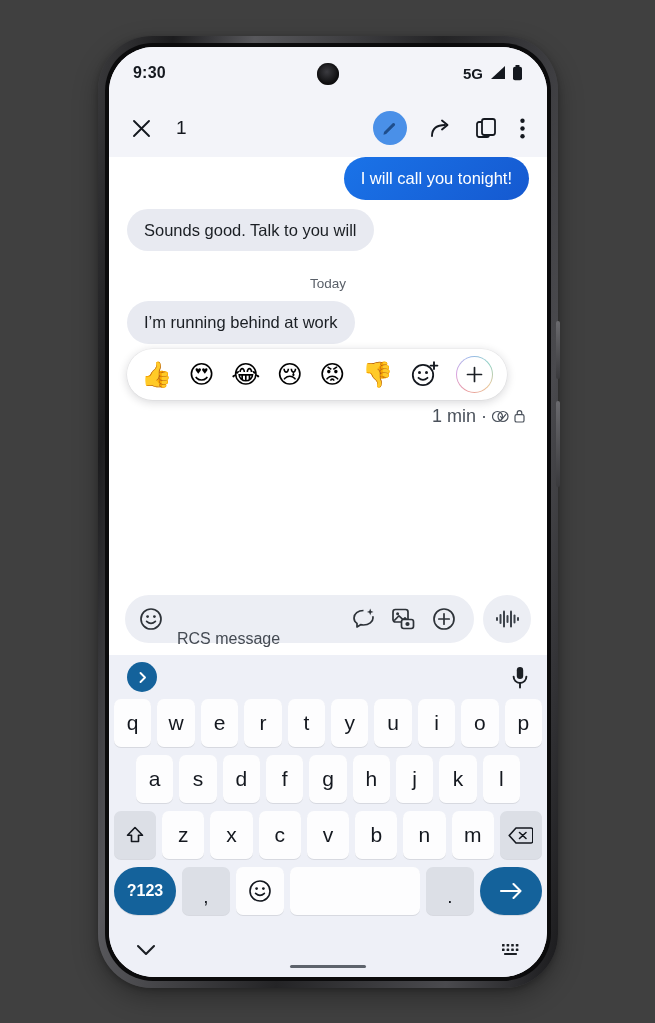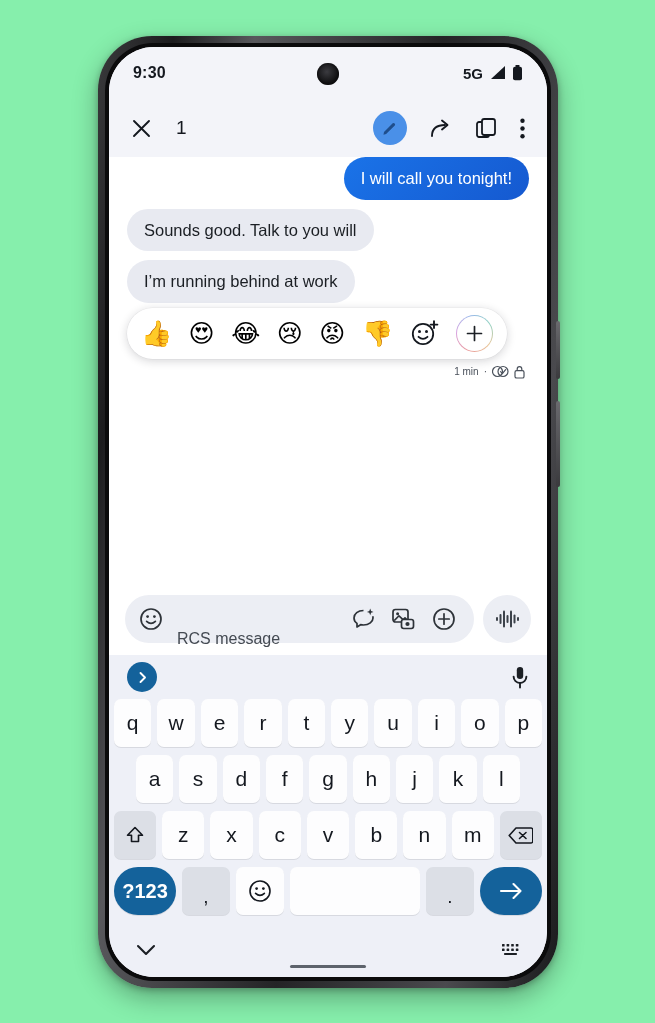"9:30" .stage { background: #86efac -> #404040 }
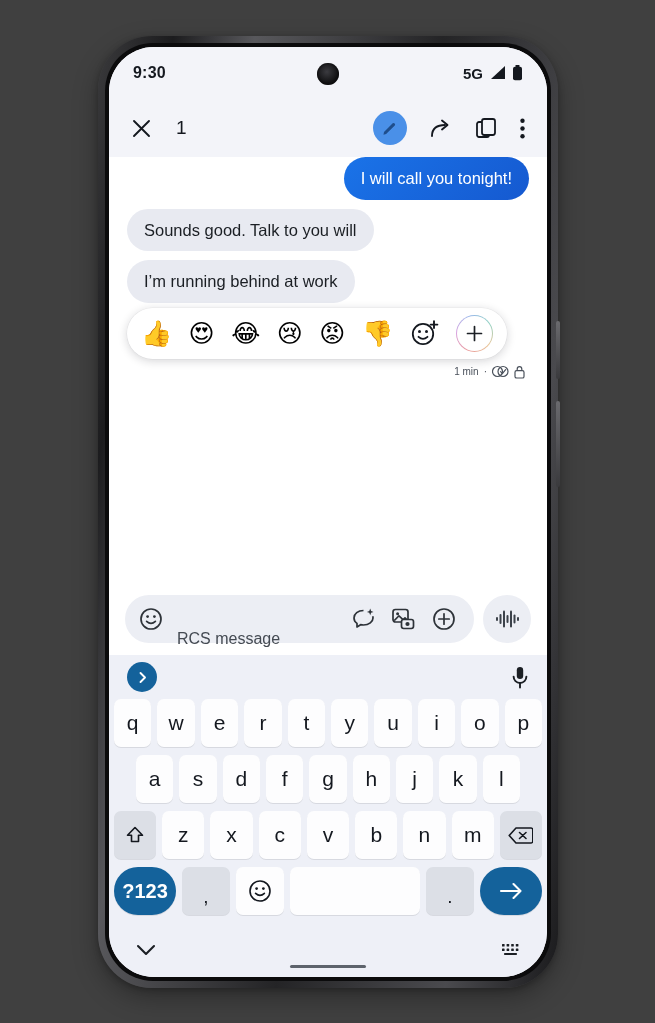"Today" div.day-sep { html: none -> <div>Today</div> }
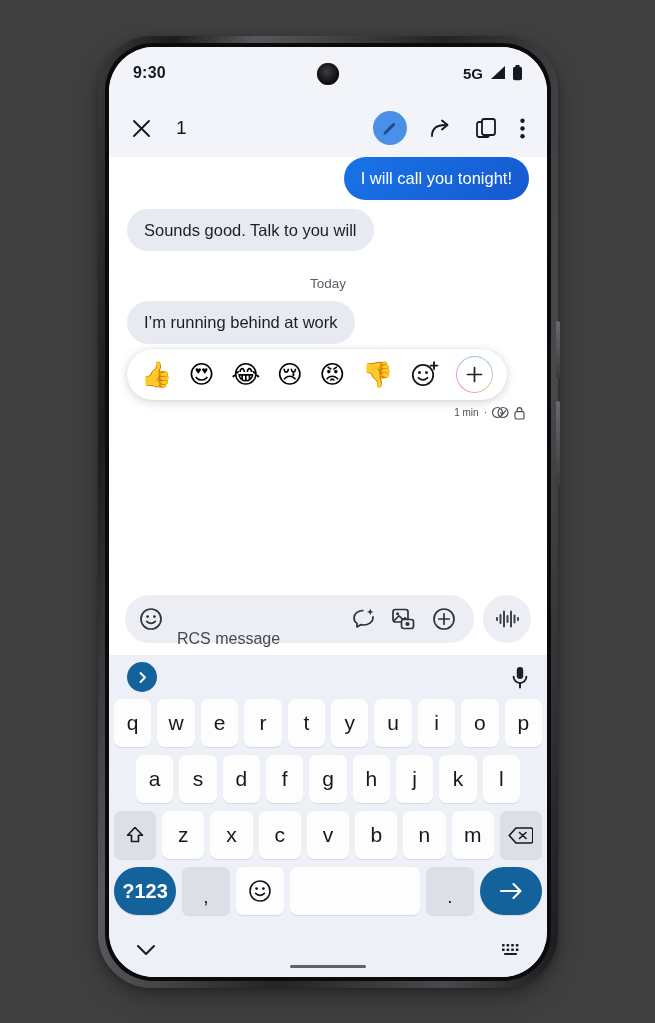"1 min" .meta-row { font-size: 10px -> 18px }
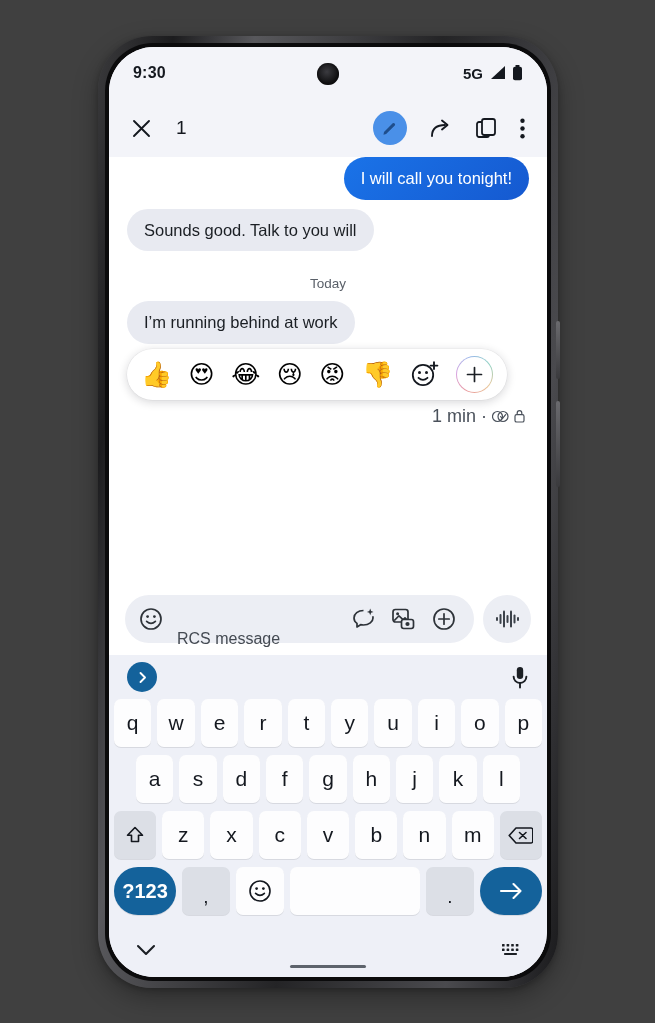"?123" .key.num { font-size: 20px -> 16px }
